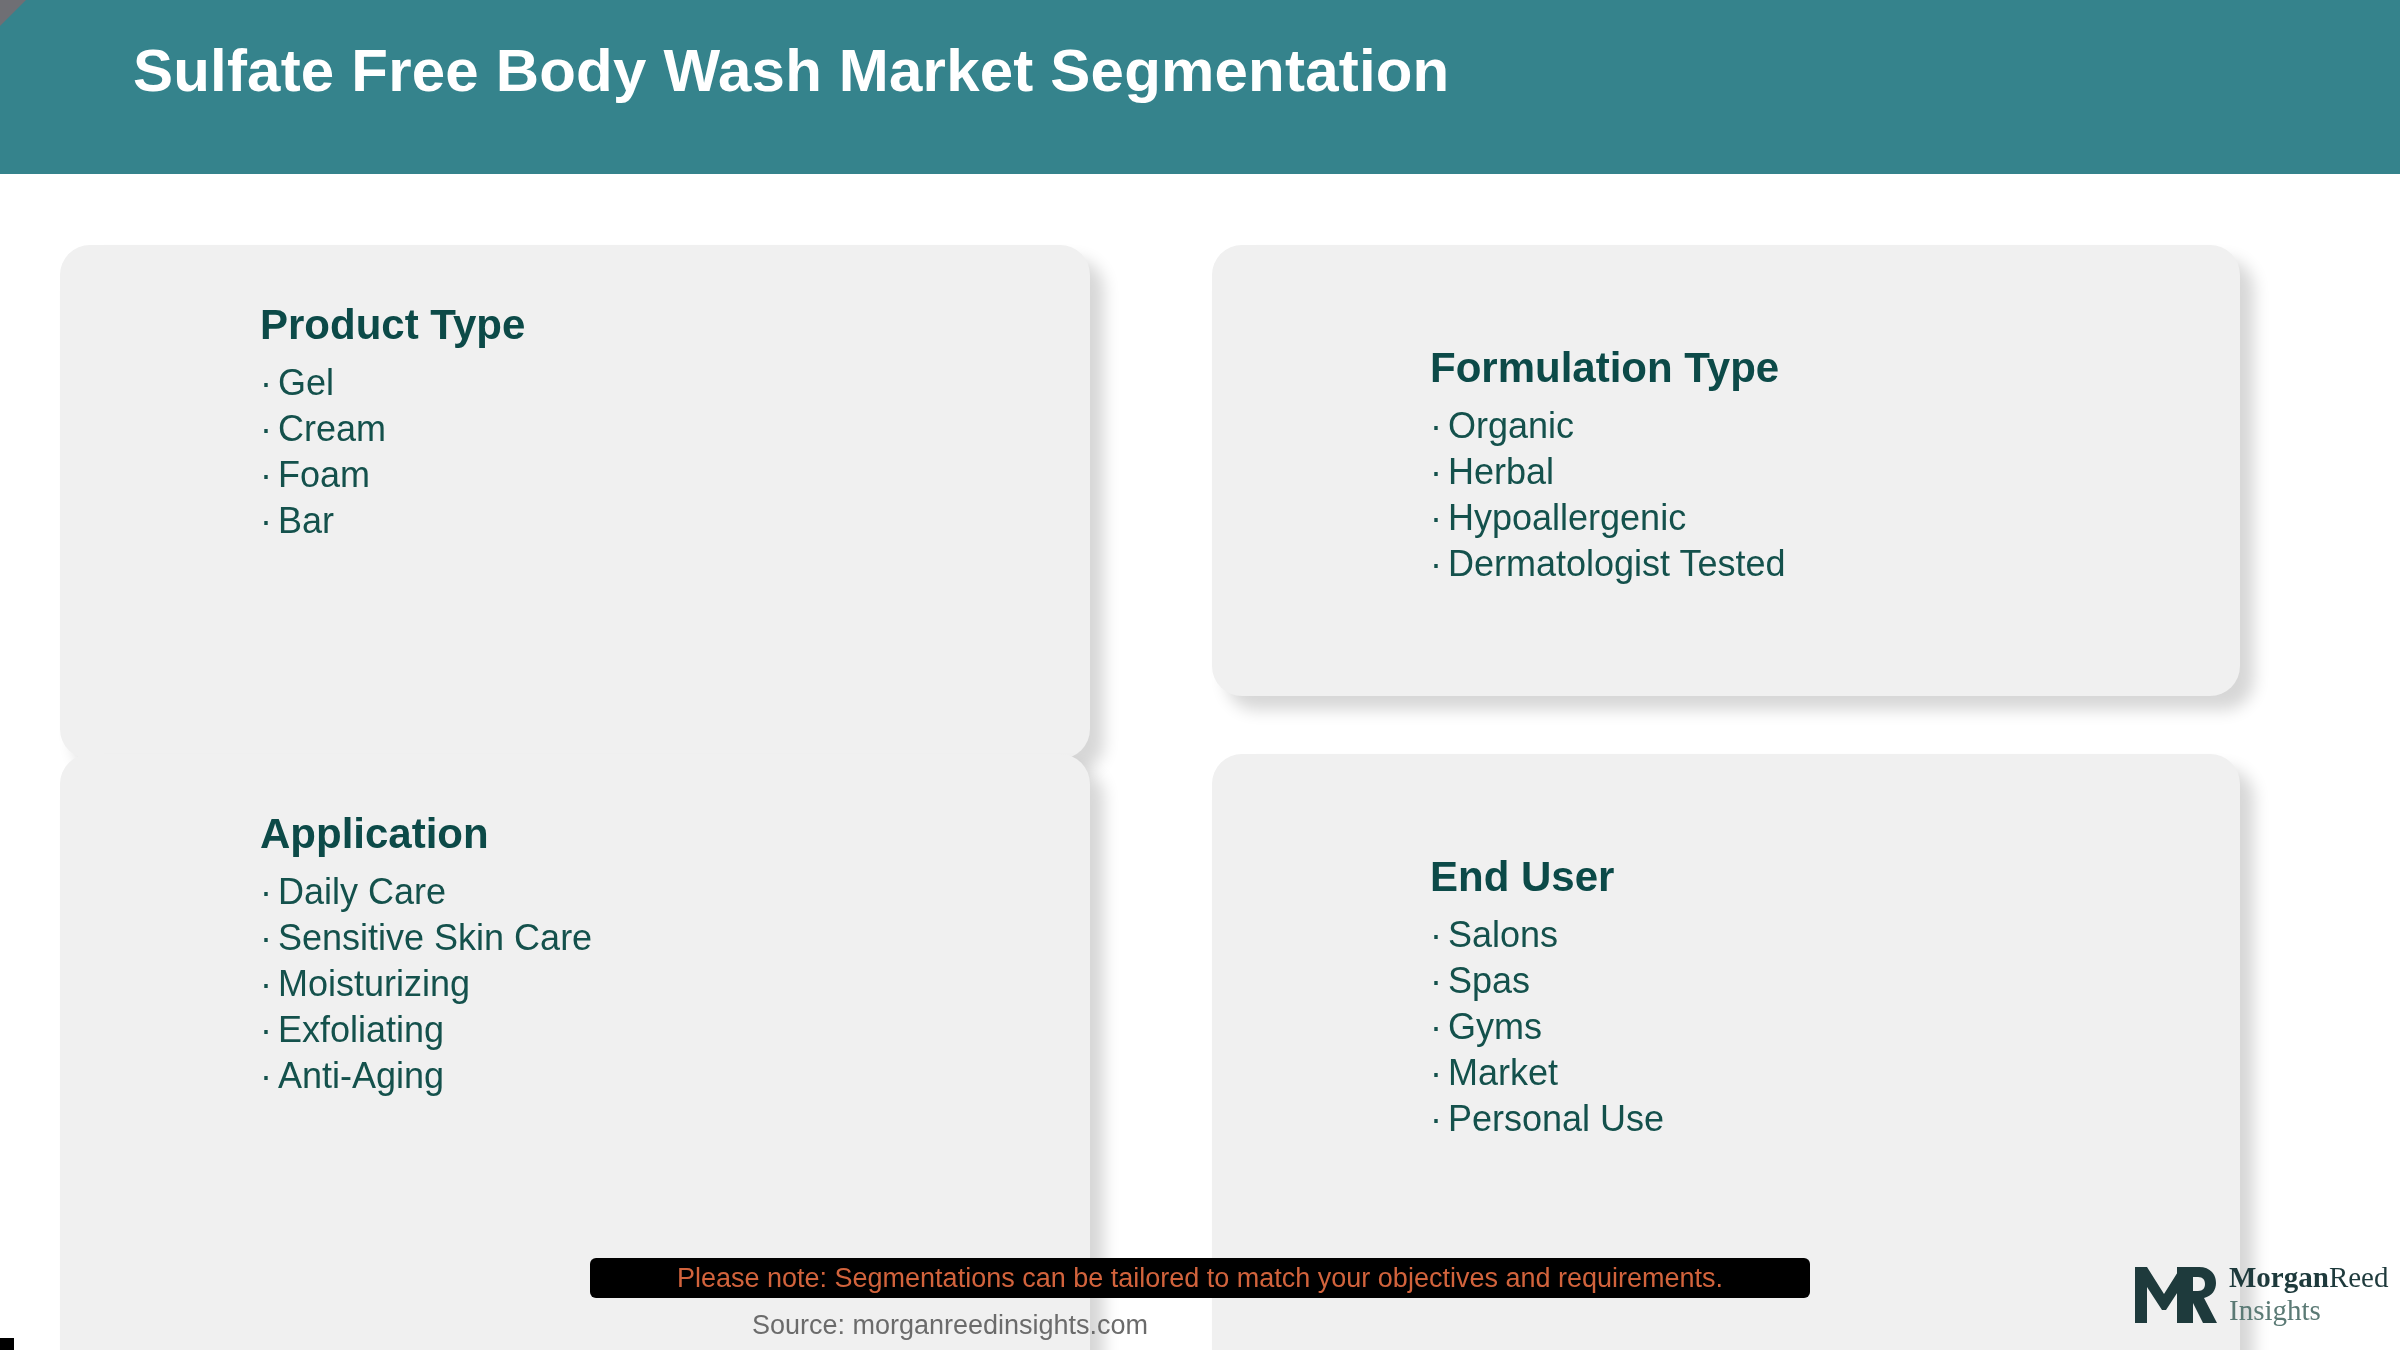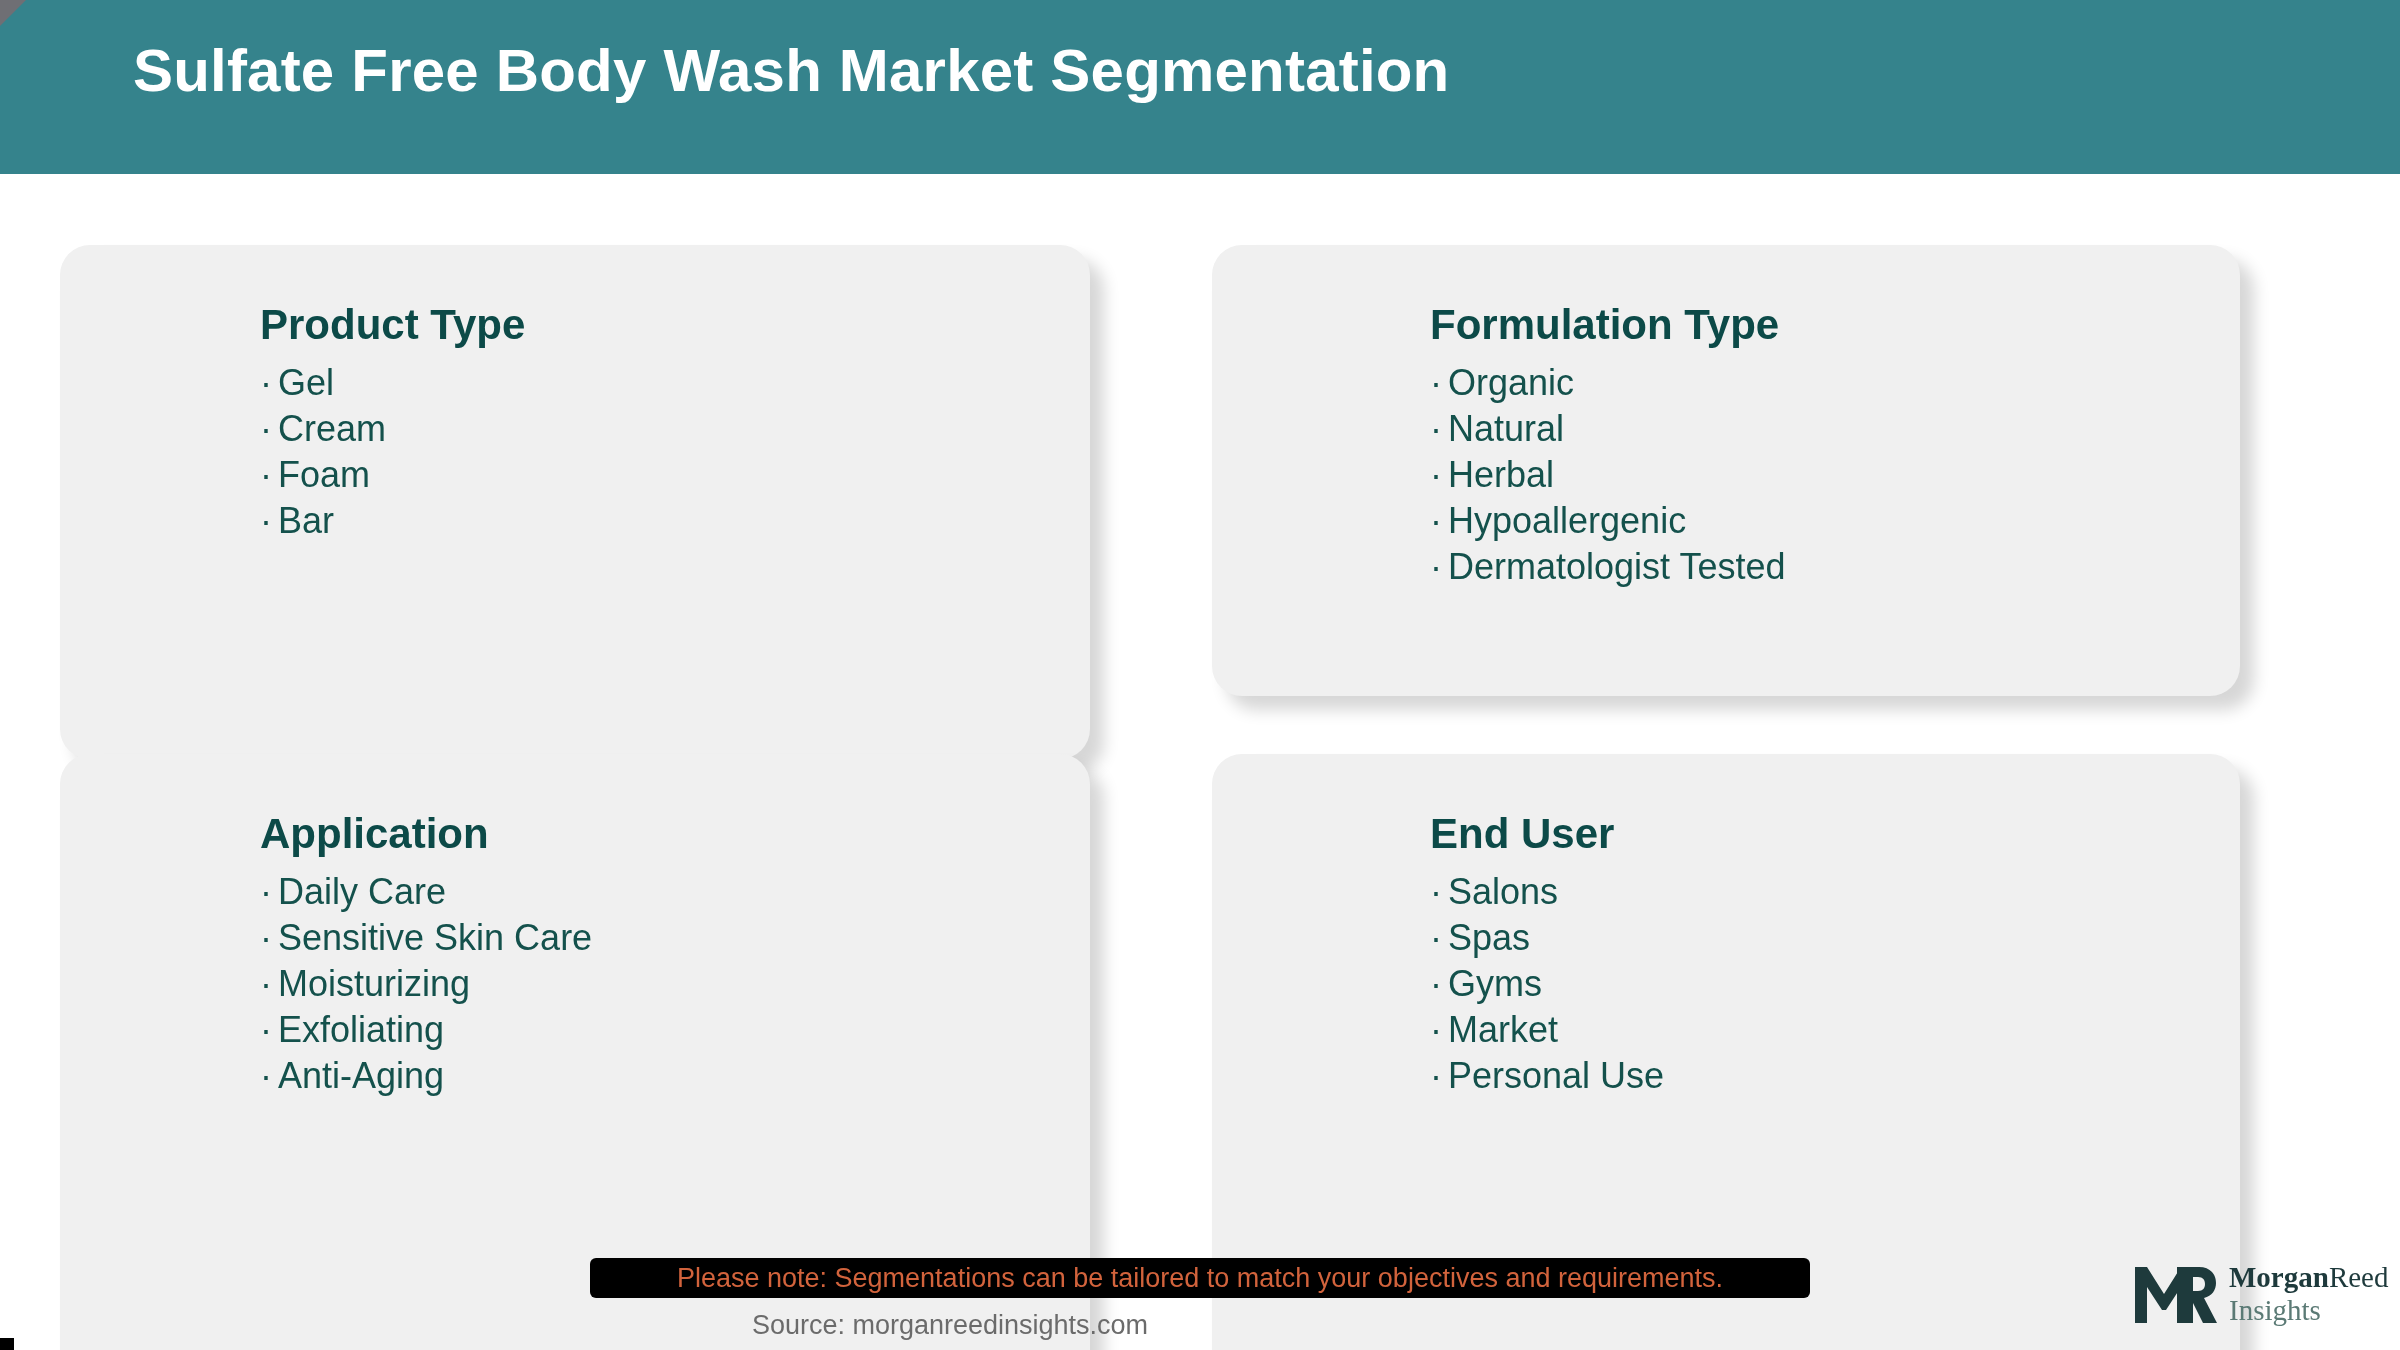"Formulation Type" .card-1 .card-inner, .card-3 .card-inner { margin-top: none -> 43px }
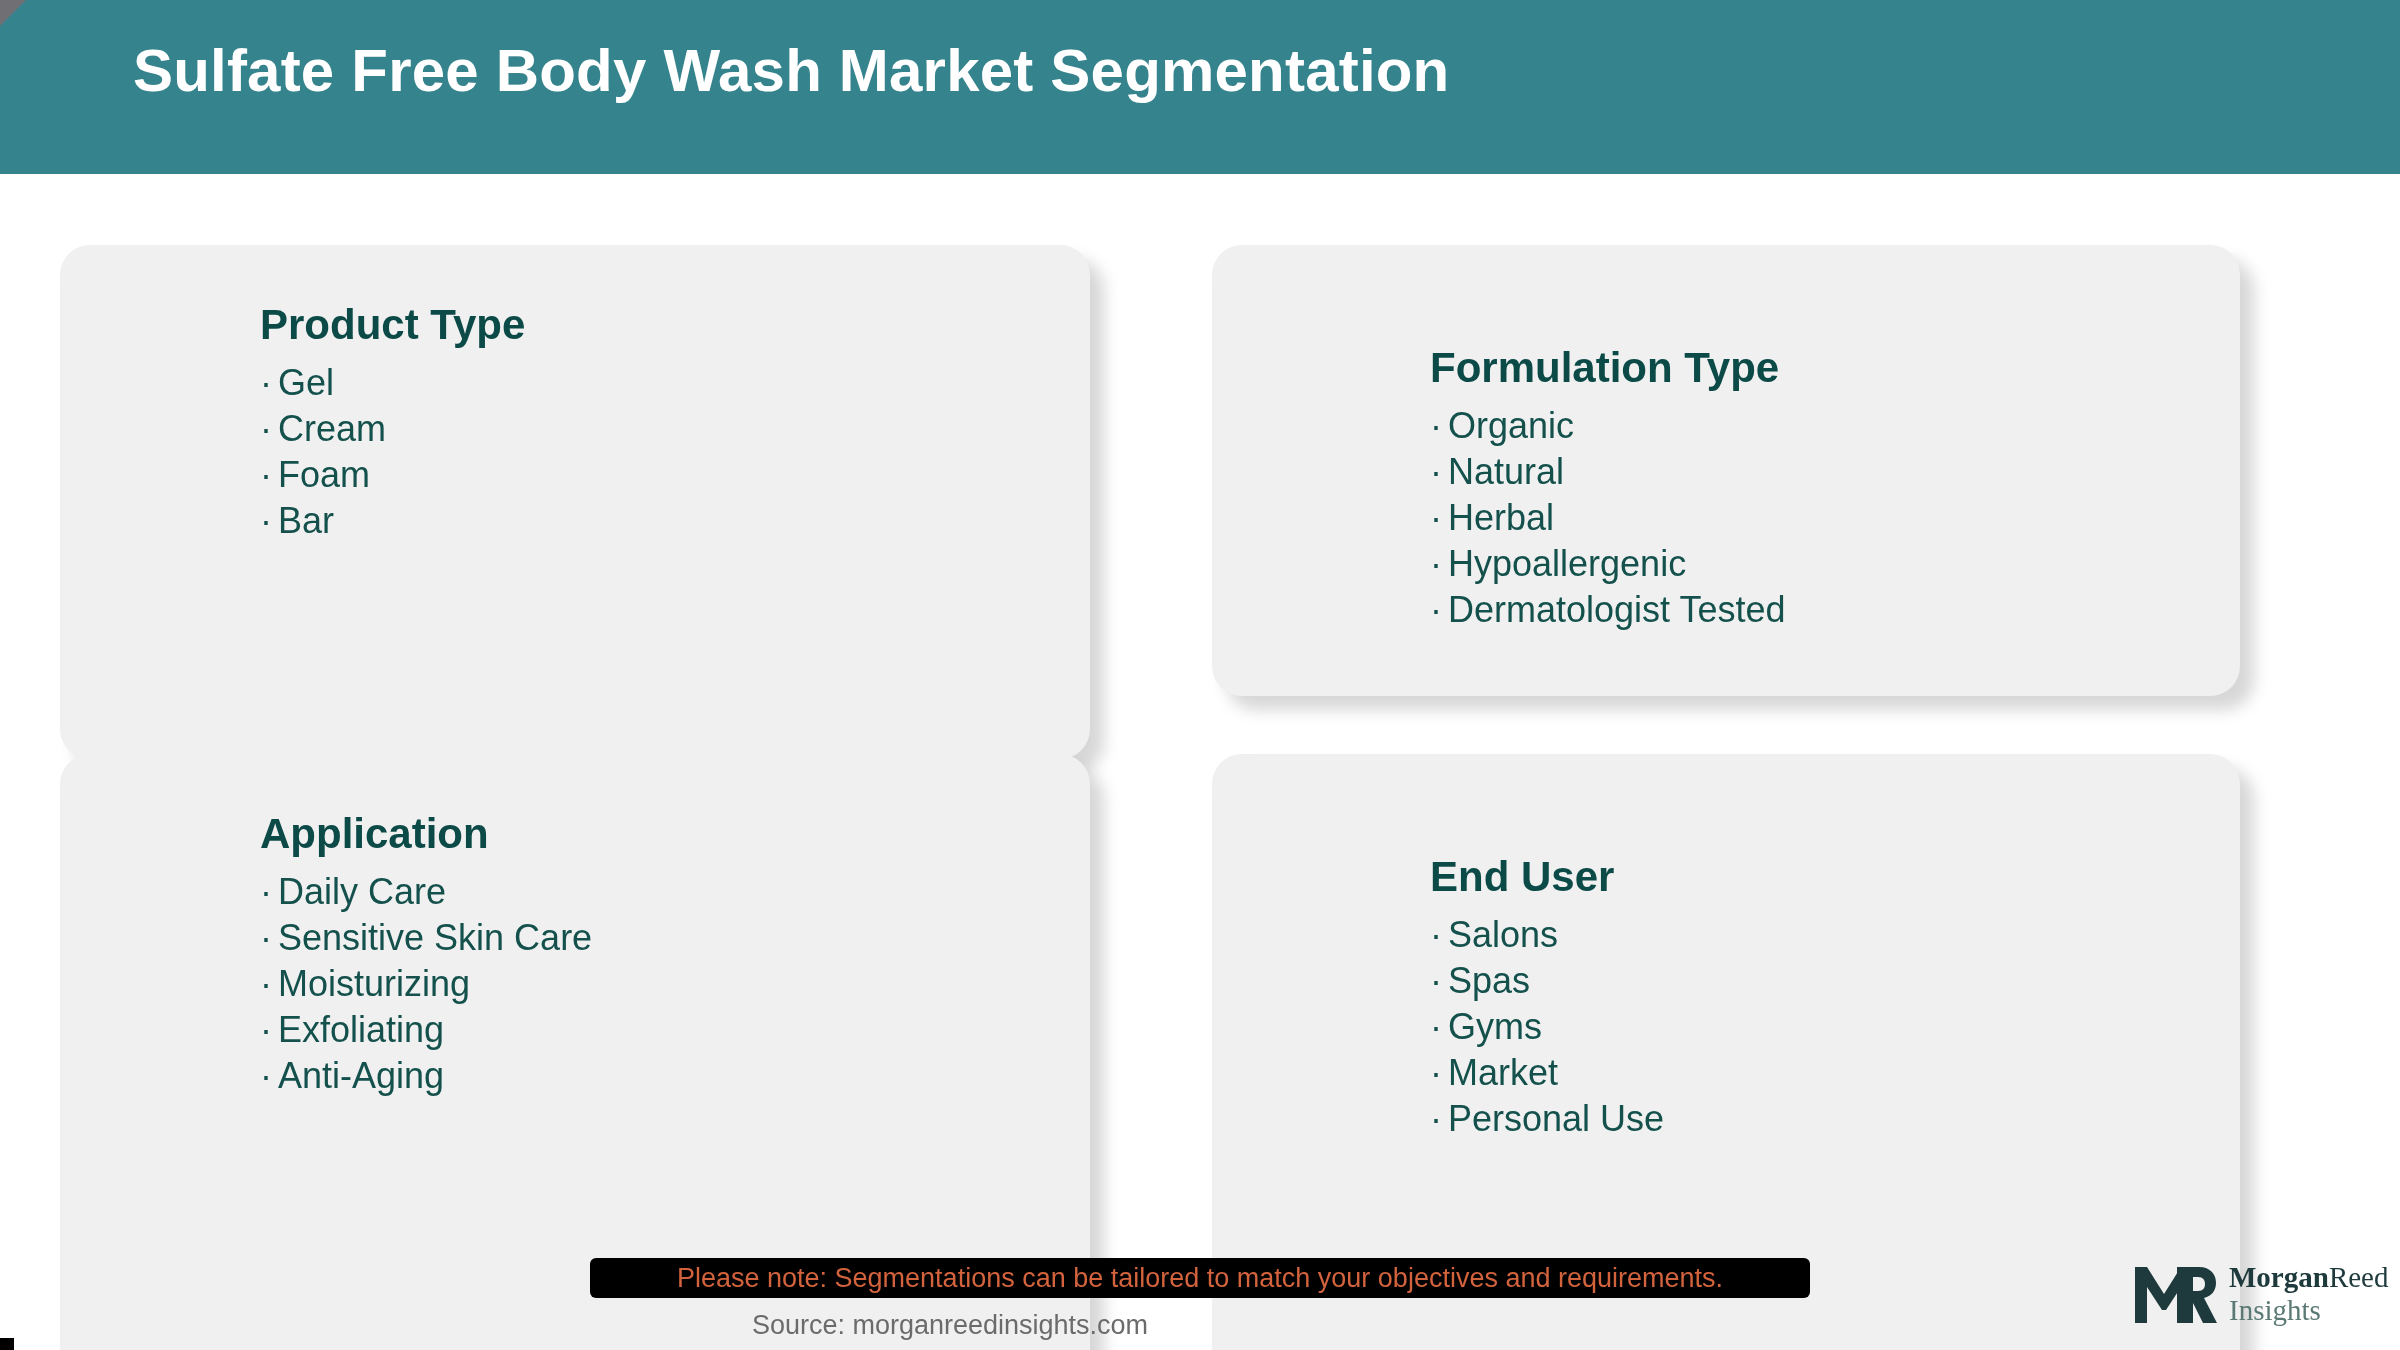"· Natural" li { html: <li><span>·</span><span>Natural</span></li> -> none }
